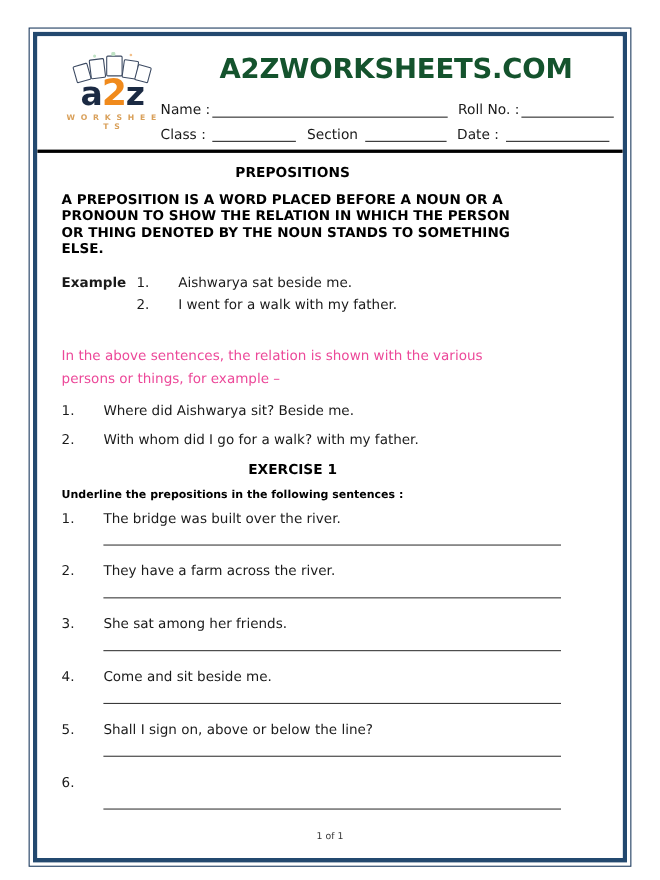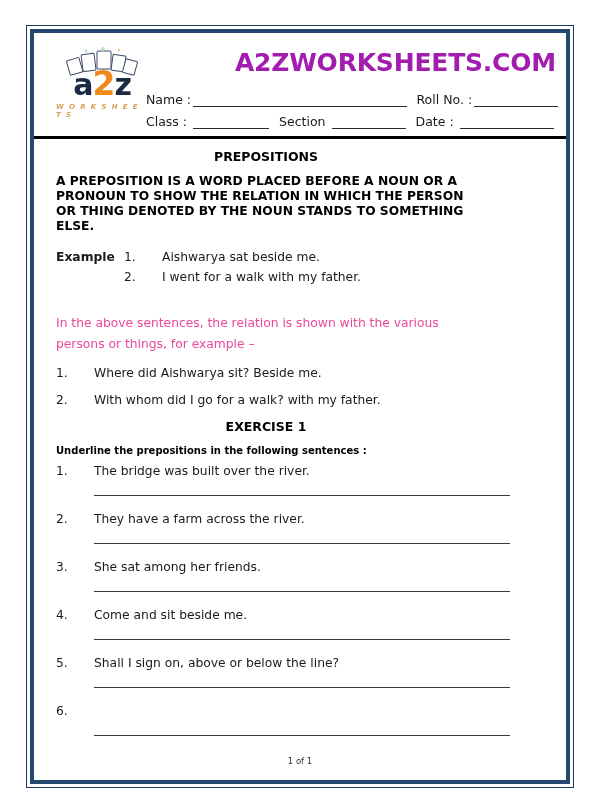"A2ZWORKSHEETS.COM" .brand-title { color: #a21caf -> #14532d; text-align: right -> center }
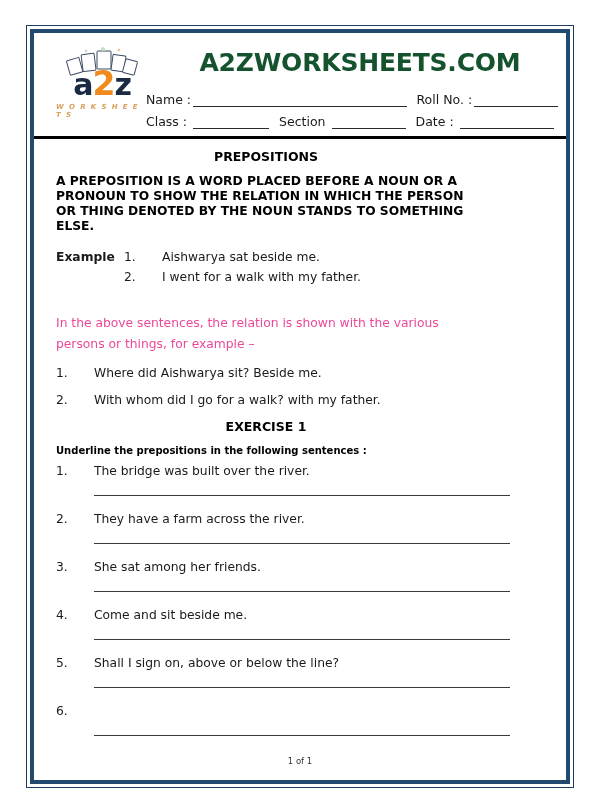"W O R K S" .logo-sub { font-style: italic -> none; text-align: none -> center }
